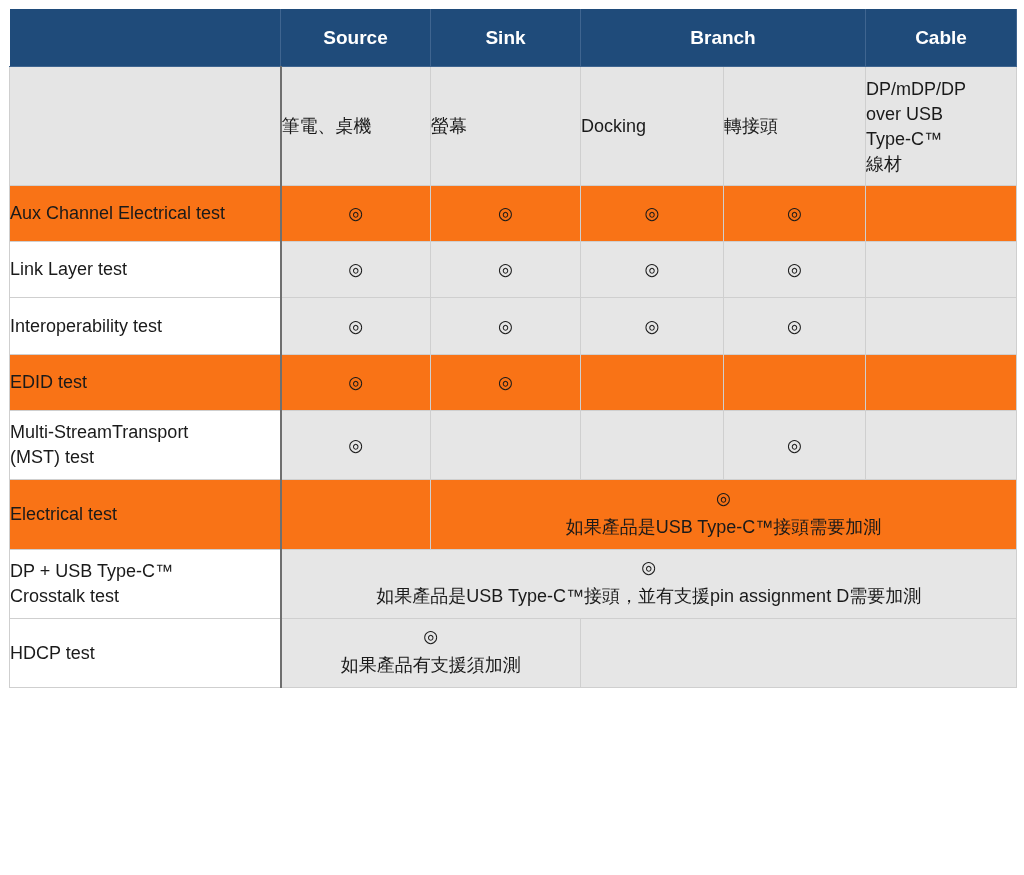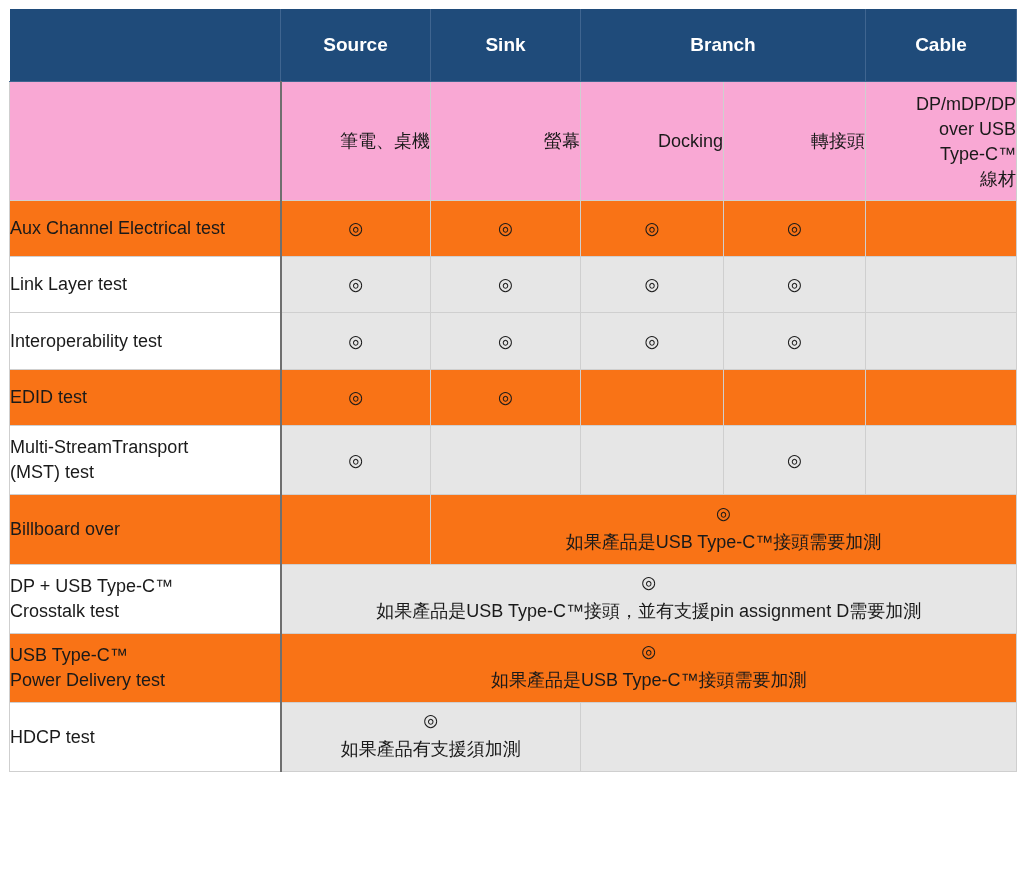"Source" thead tr.group-row th { height: 72px -> 57px }
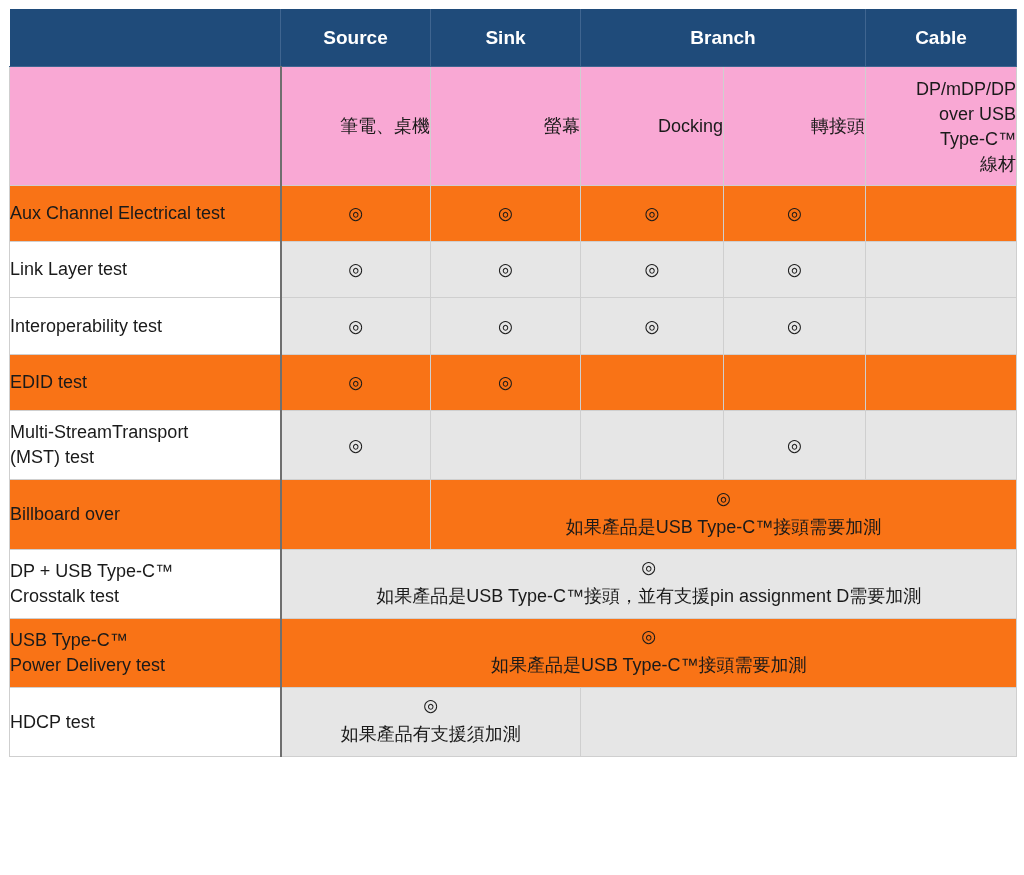"DP/mDP/DP" tr.sub-row td { background: #f9a8d4 -> #e5e5e5; text-align: right -> left }
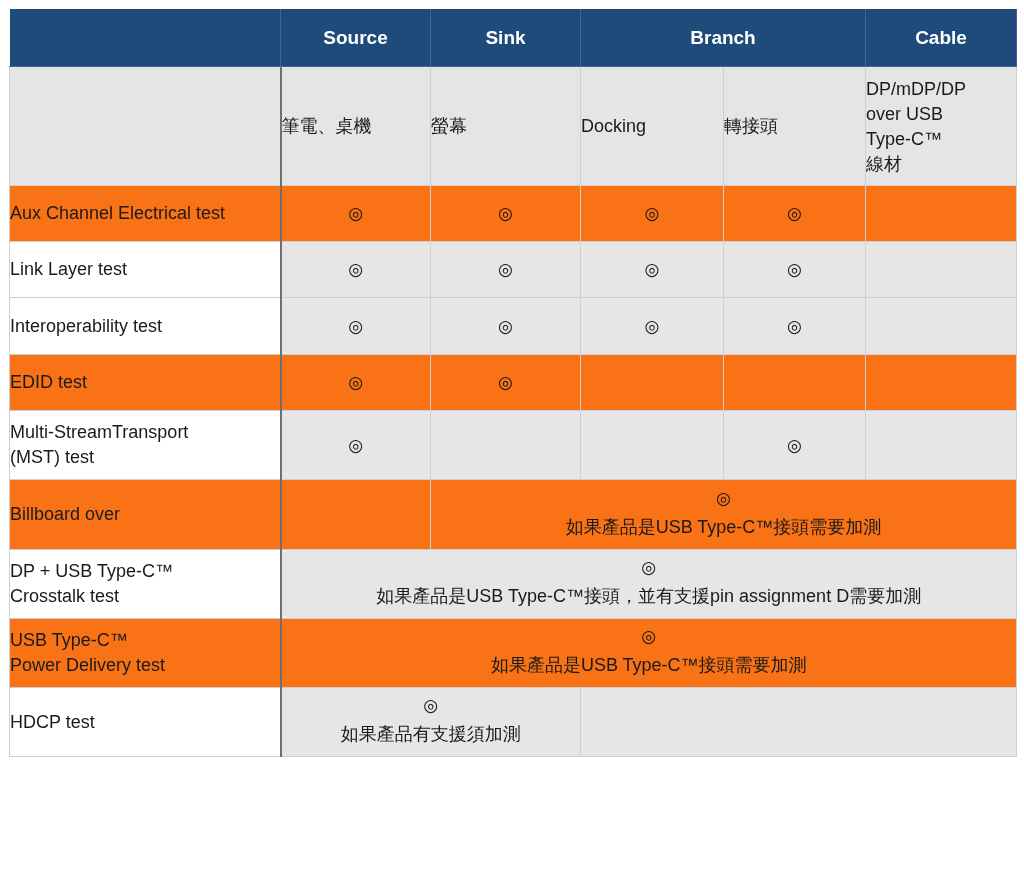"Billboard over" td.label { text: Billboard over -> Electrical test }
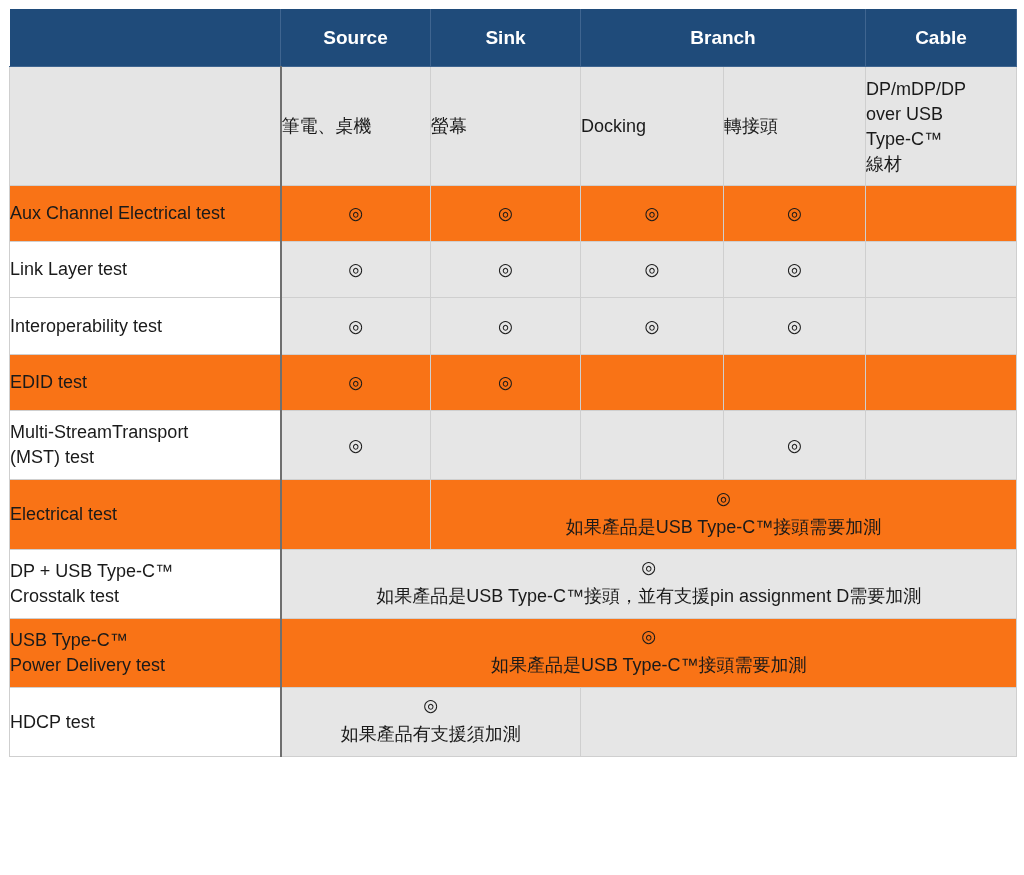"USB Type-C™" tr.plain { html: <tr> <td> <span>USB Type-C™</span><br> <span>Power Delivery test</span> </td> <td> <span>◎</span> <span>如果產品是USB Type-C™接頭需要加測</span> </td> </tr> -> none }
